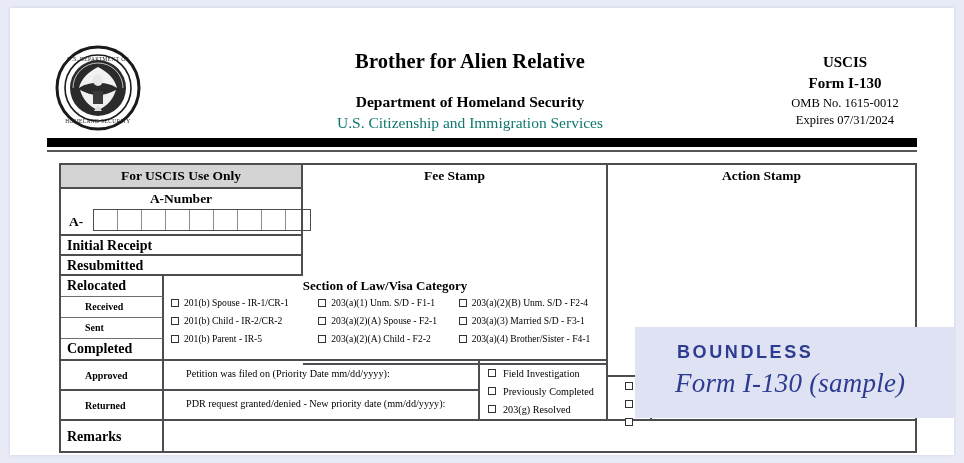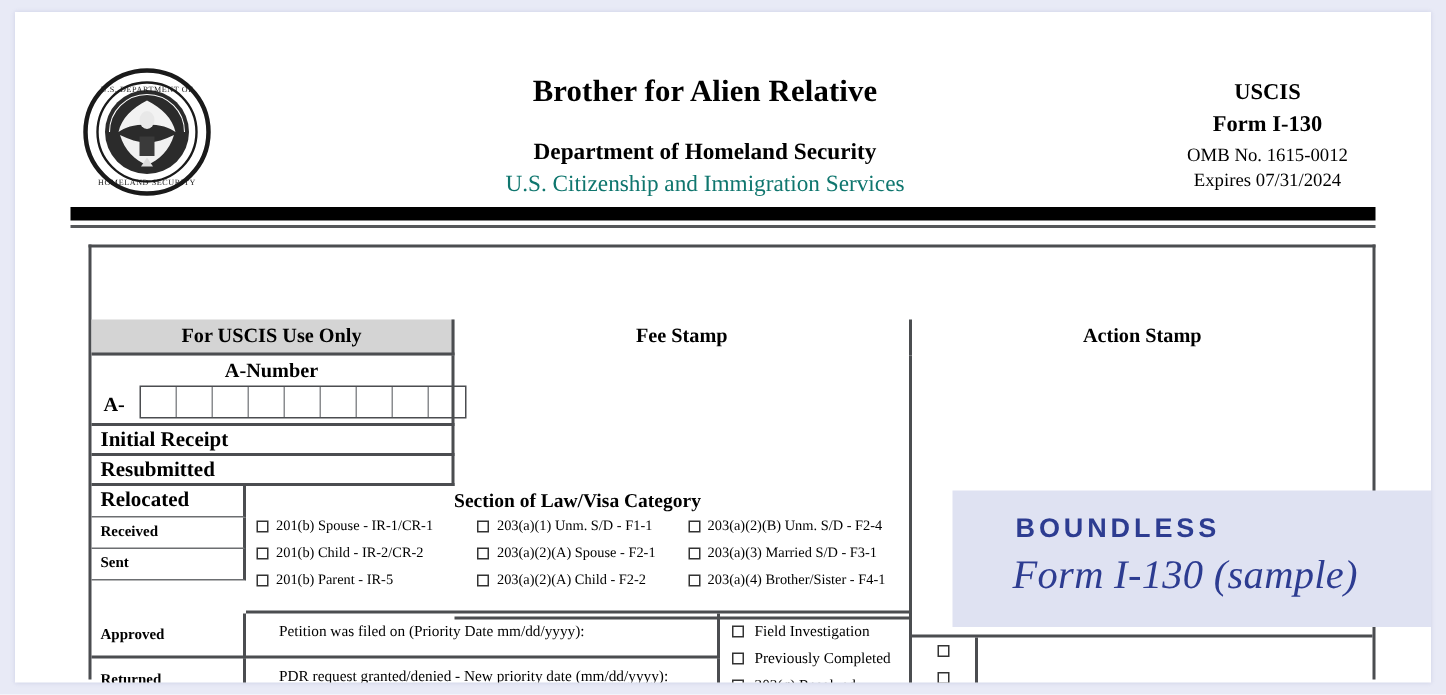"For USCIS Use Only" .cell { margin-top: 48px -> none }
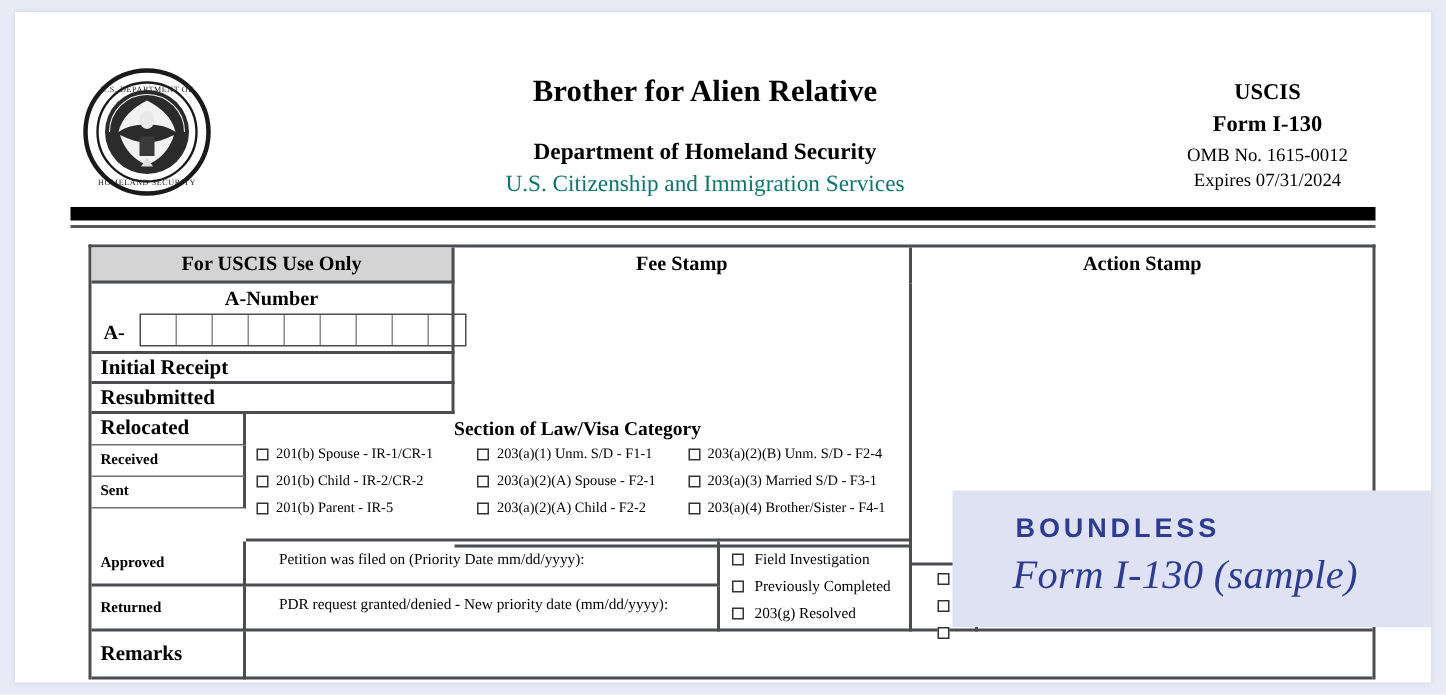"Received" .lbl-sm { padding-left: 6px -> 24px }
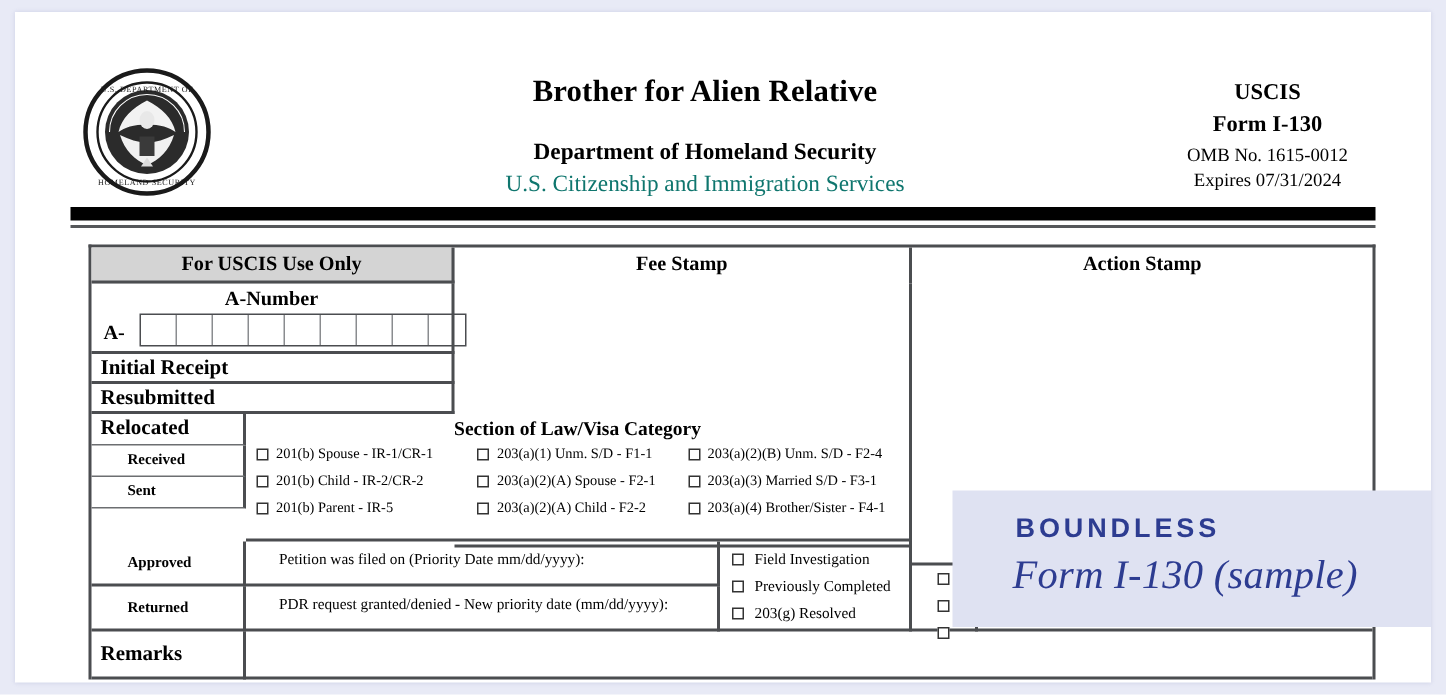"Completed" div.cell { html: none -> <div>Completed</div> }
